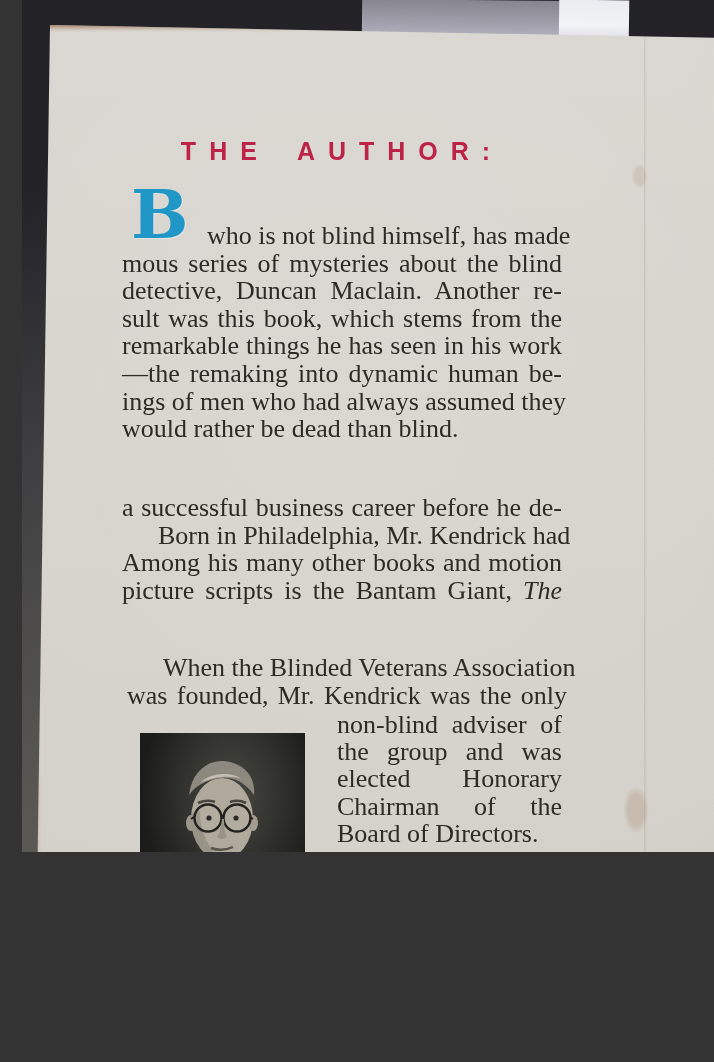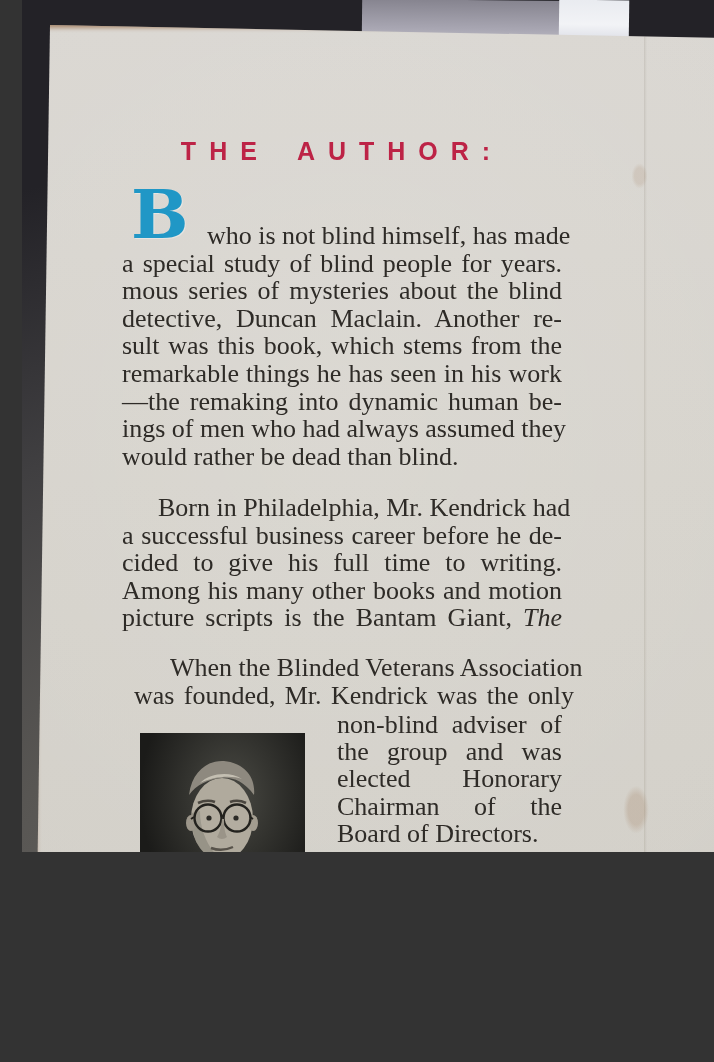"a special study of blind" div.line { html: <div>a special study of blind people for years.</div> -> none }
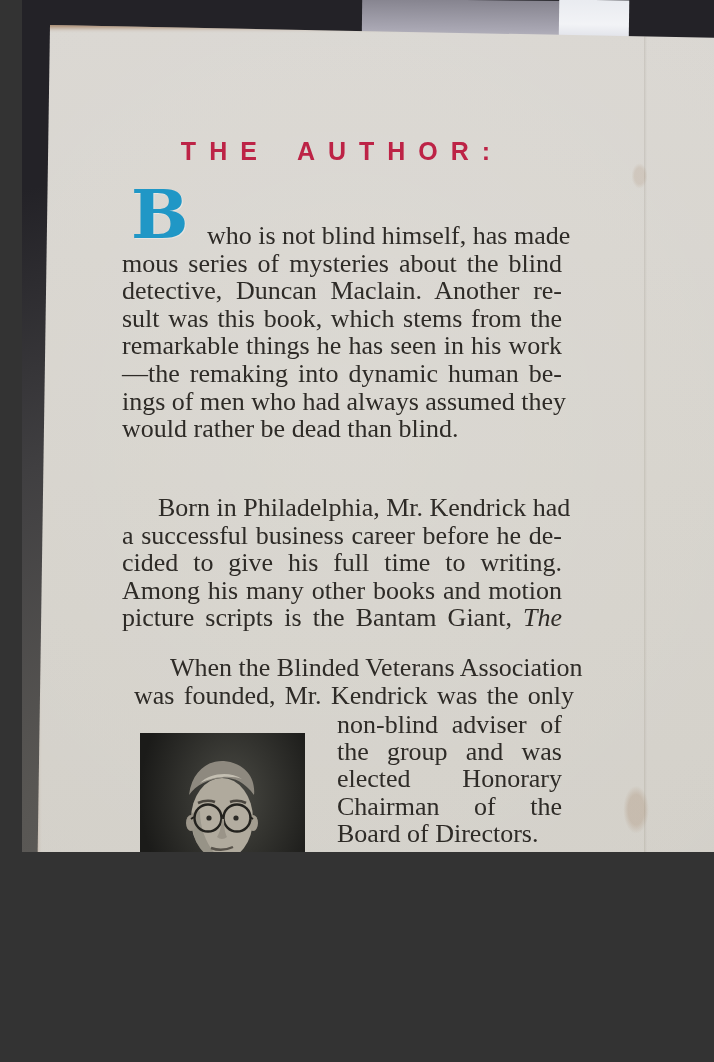"Born in Philadelphia, Mr. Kendrick" div.line { order: before "a successful business career before" -> after "a successful business career before" }
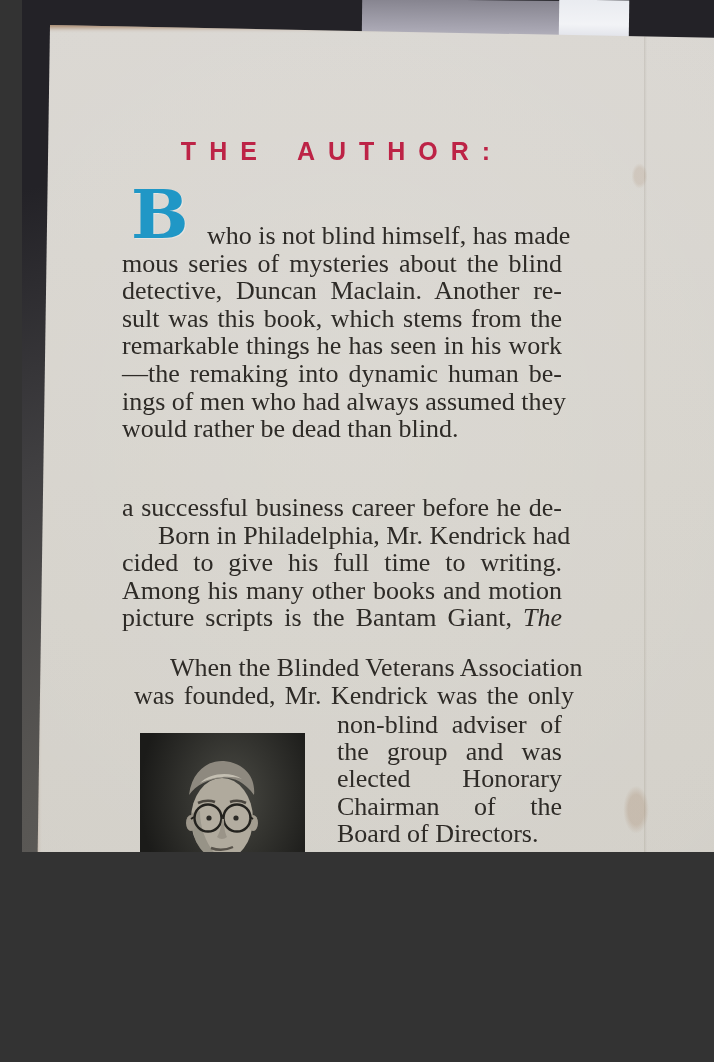"cided to give his full" div.line { html: <div>cided to give his full time to writing.</div> -> none }
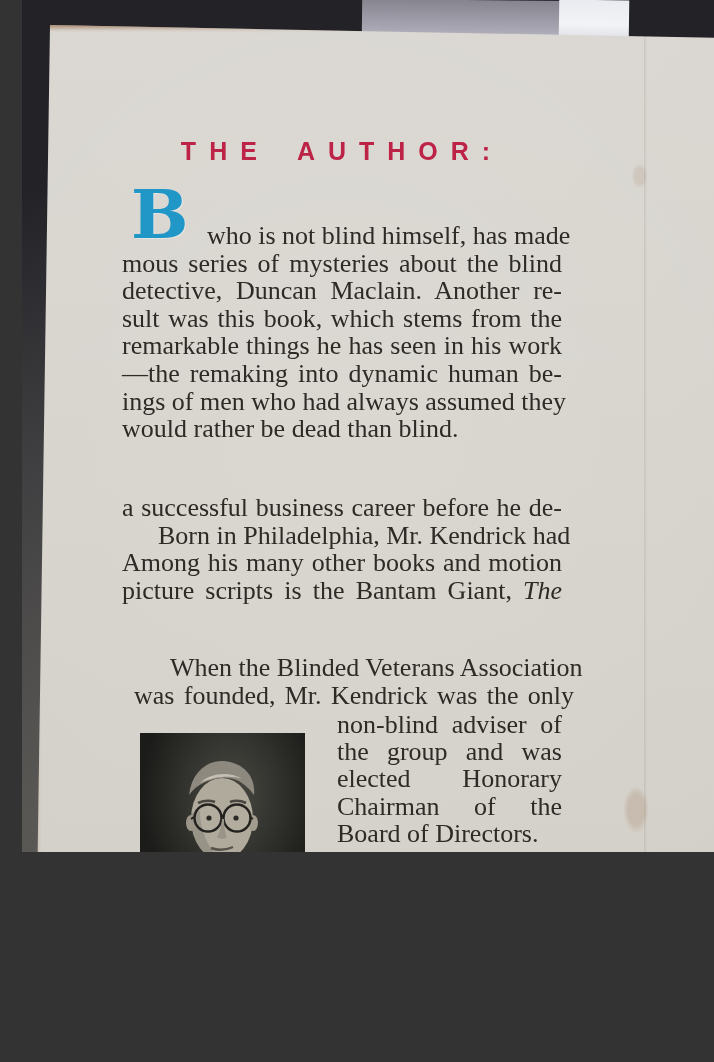"When the Blinded Veterans Association" #para3a { left: 99px -> 92px }
